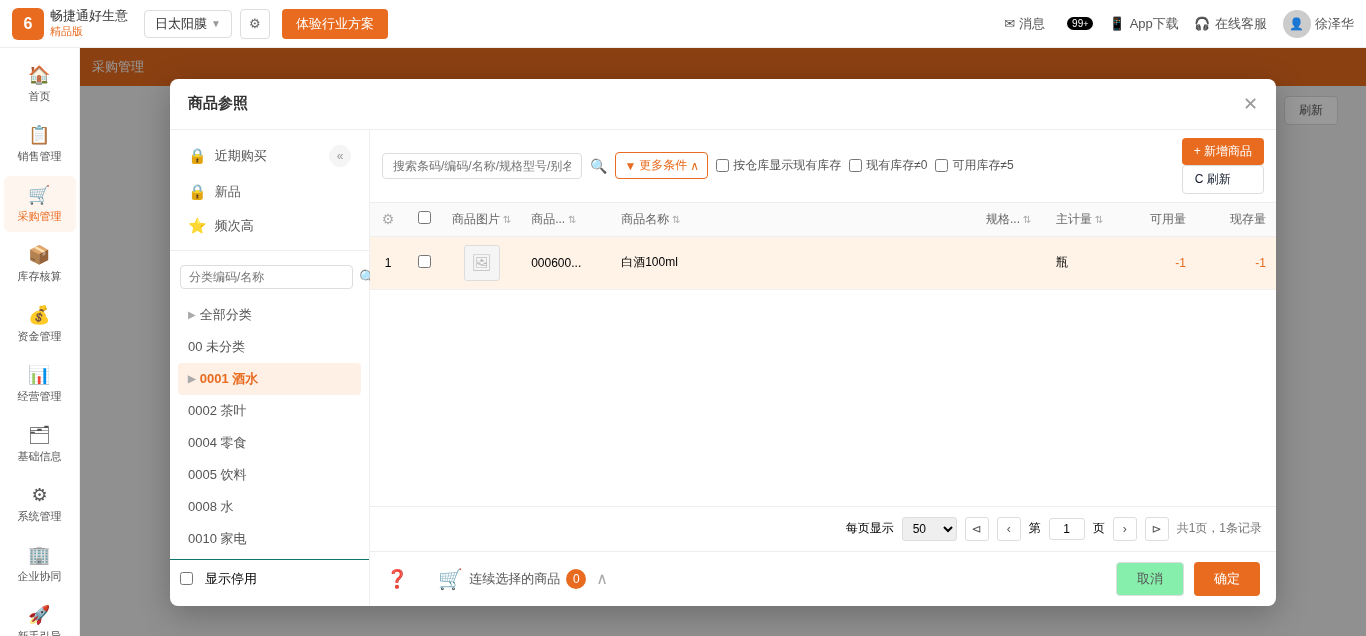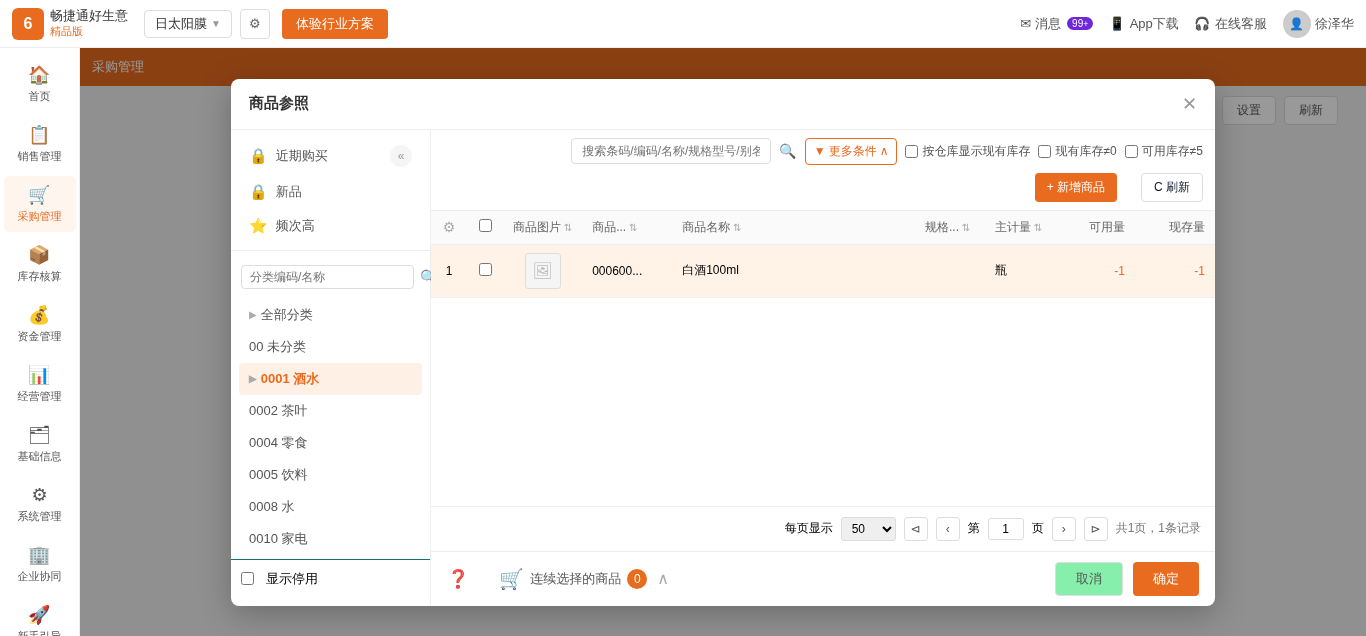"99+" .badge { background: #6d28d9 -> #000000; margin-left: 2px -> 18px }
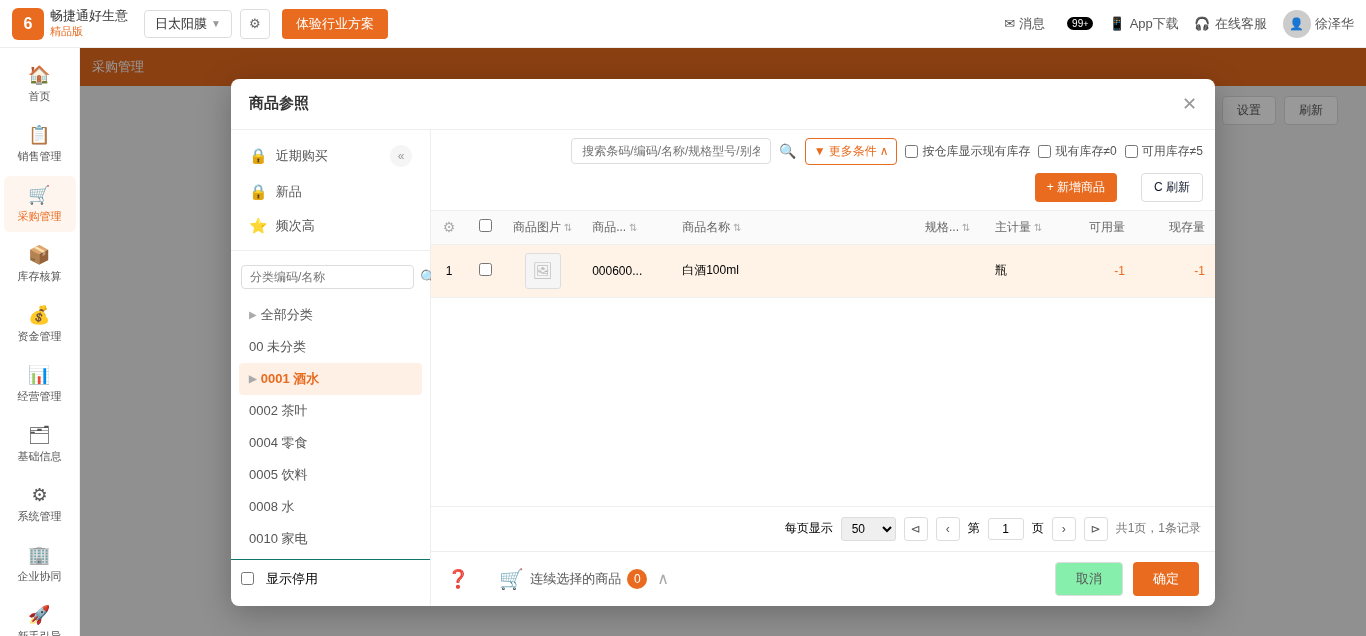"商品参照" .modal { width: 984px -> 1106px }
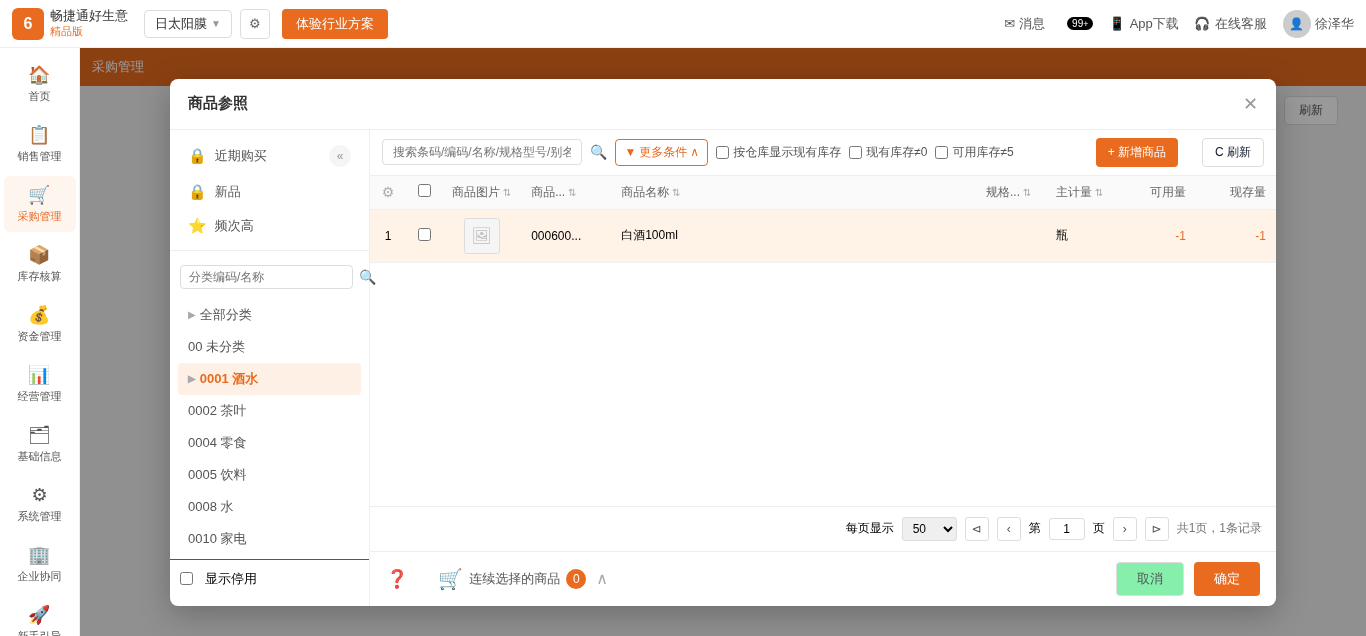"+ 新增商品" .filter-actions { flex-direction: none -> column; gap: 24px -> 0 }
